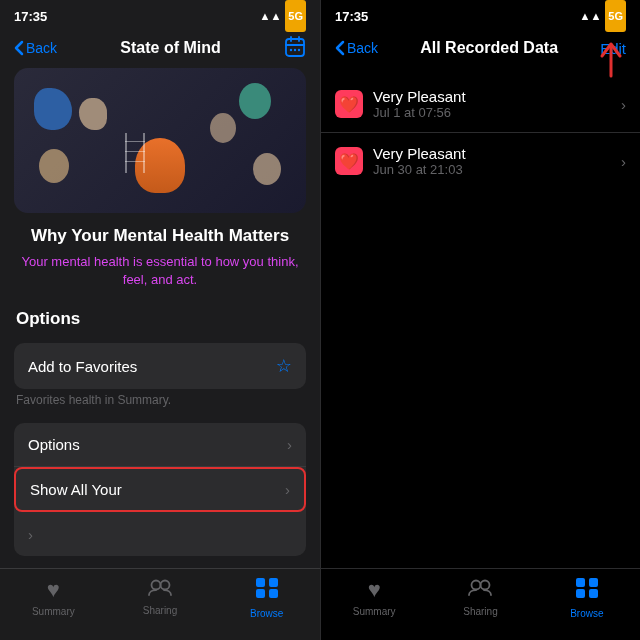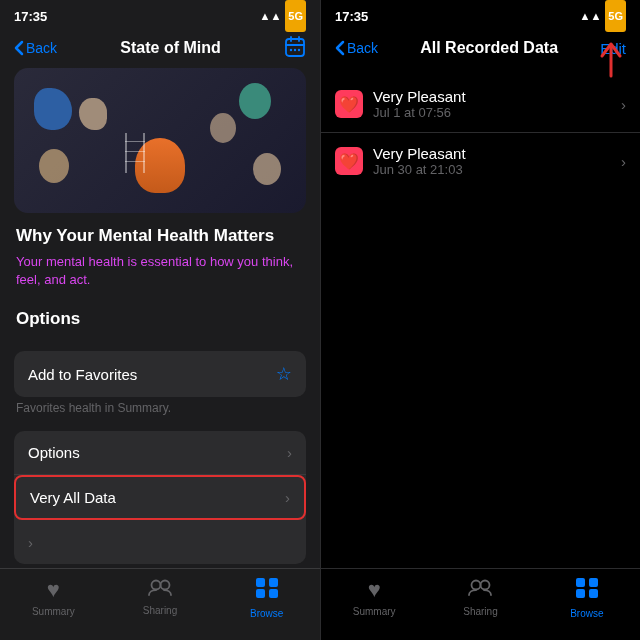"Why Your Mental Health Matters" .article-section { text-align: none -> center }
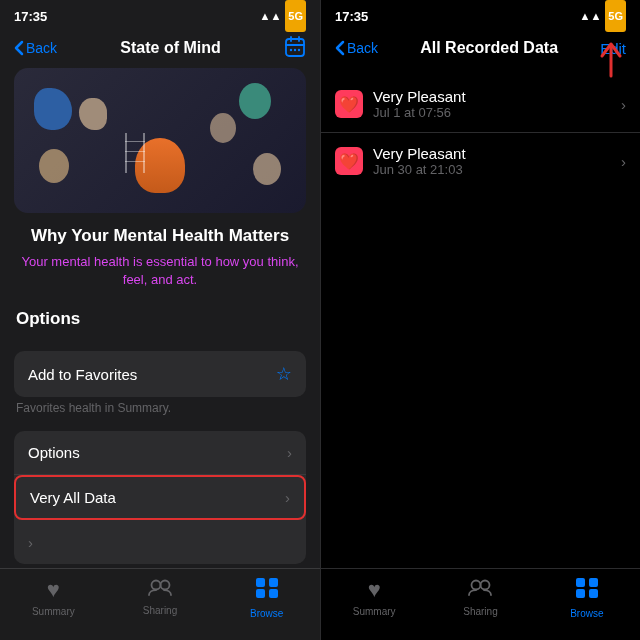"Add to Favorites" .options-list { margin: 16px 14px 0 -> 8px 14px 0 }
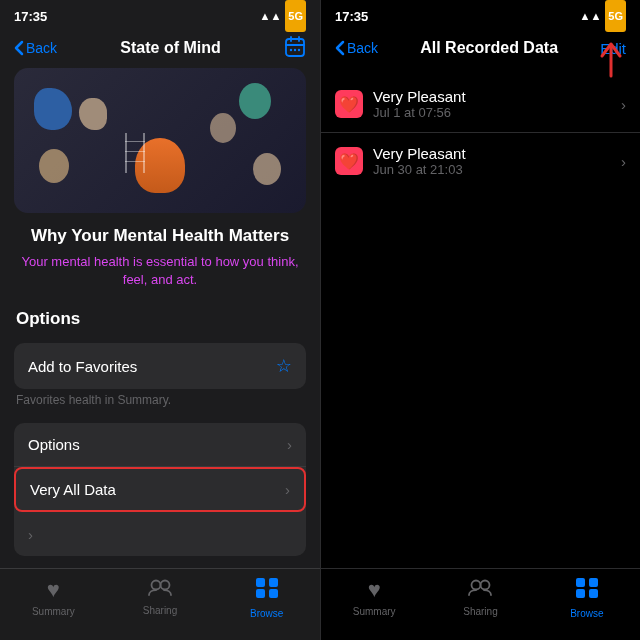"Very All Data" span.option-label { text: Very All Data -> Show All Your }
